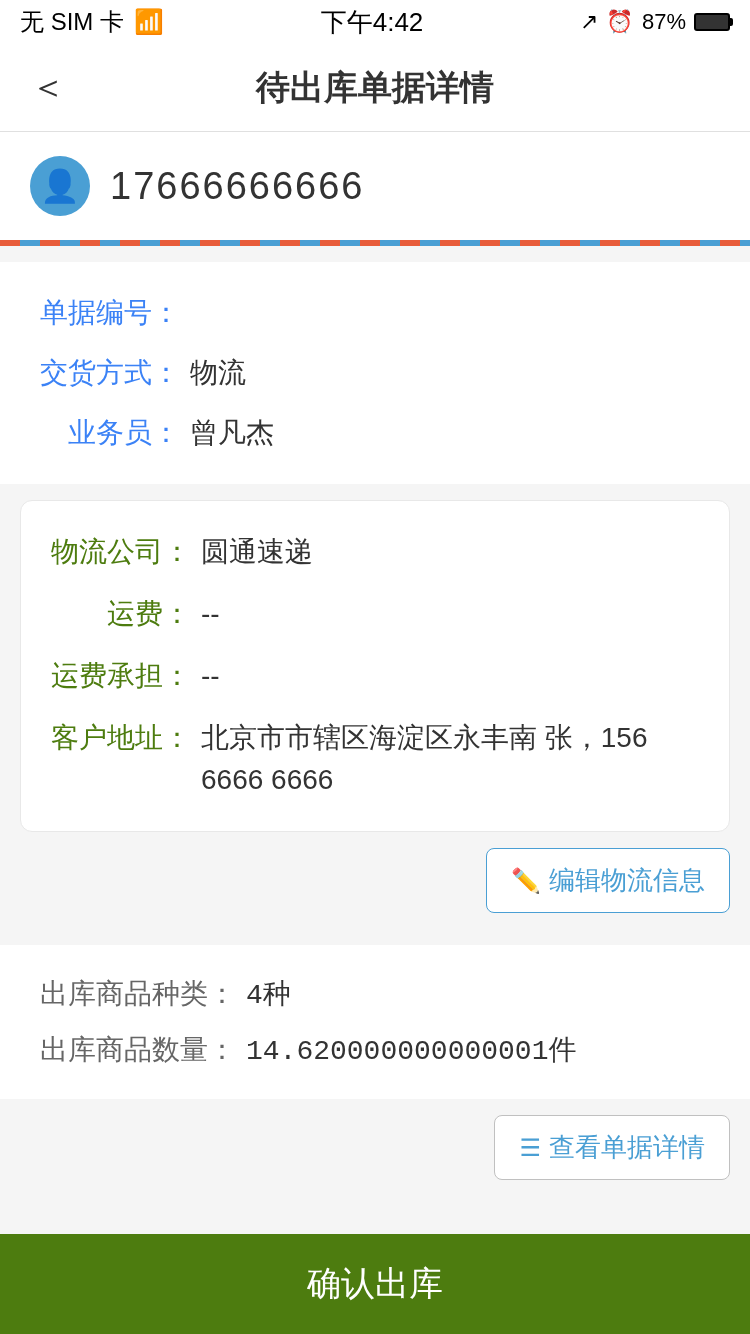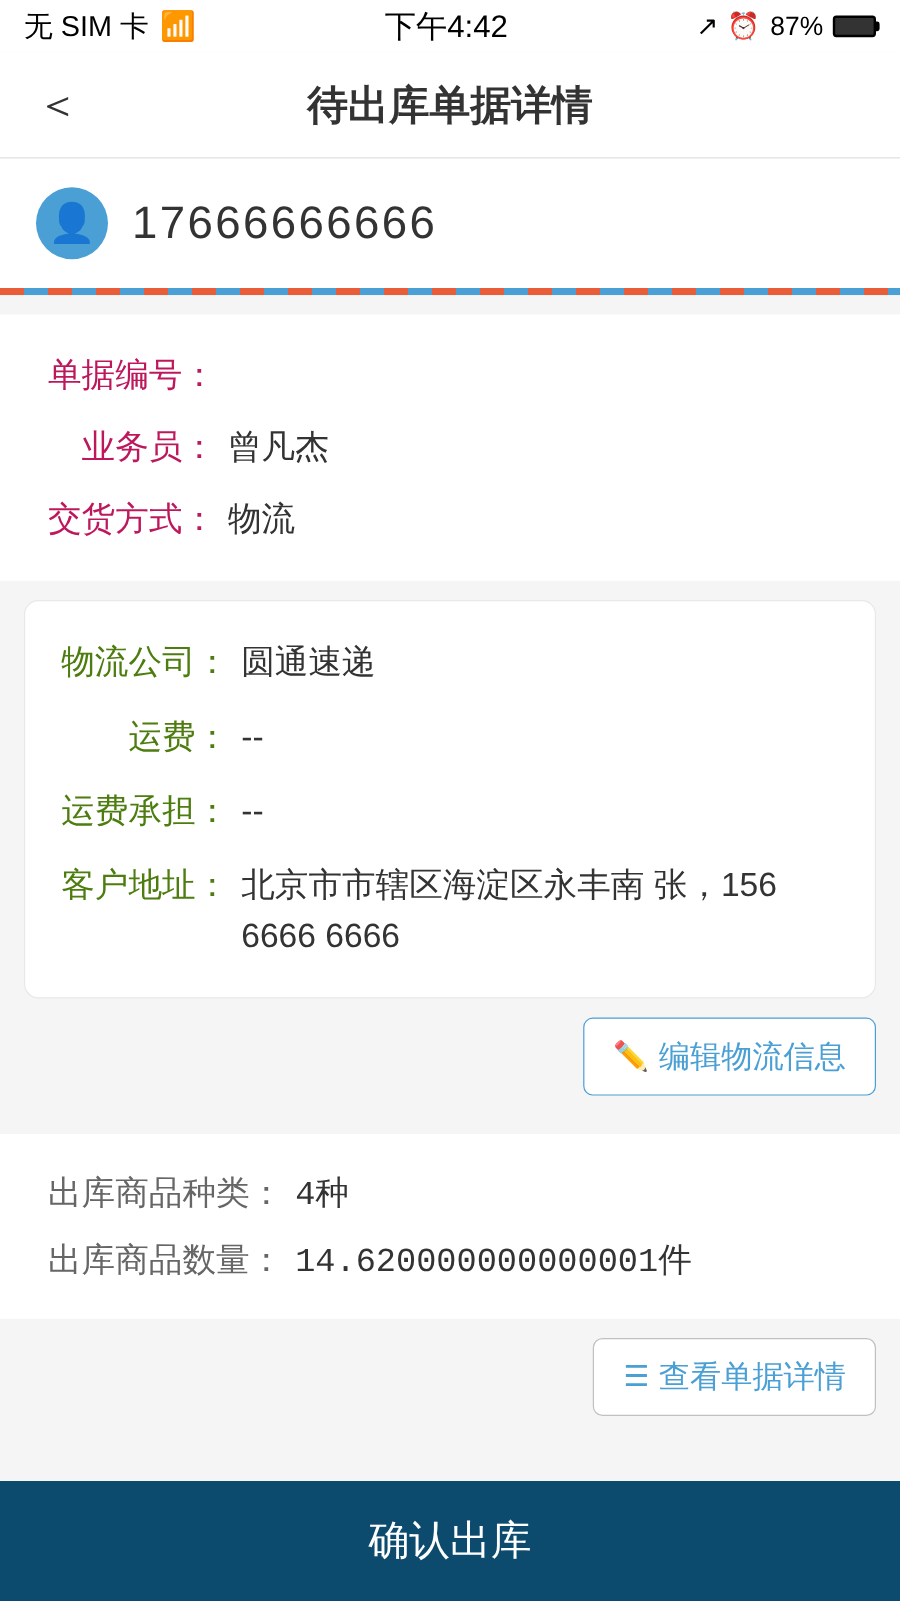"单据编号：" .info-label { color: #be185d -> #3b82f6 }
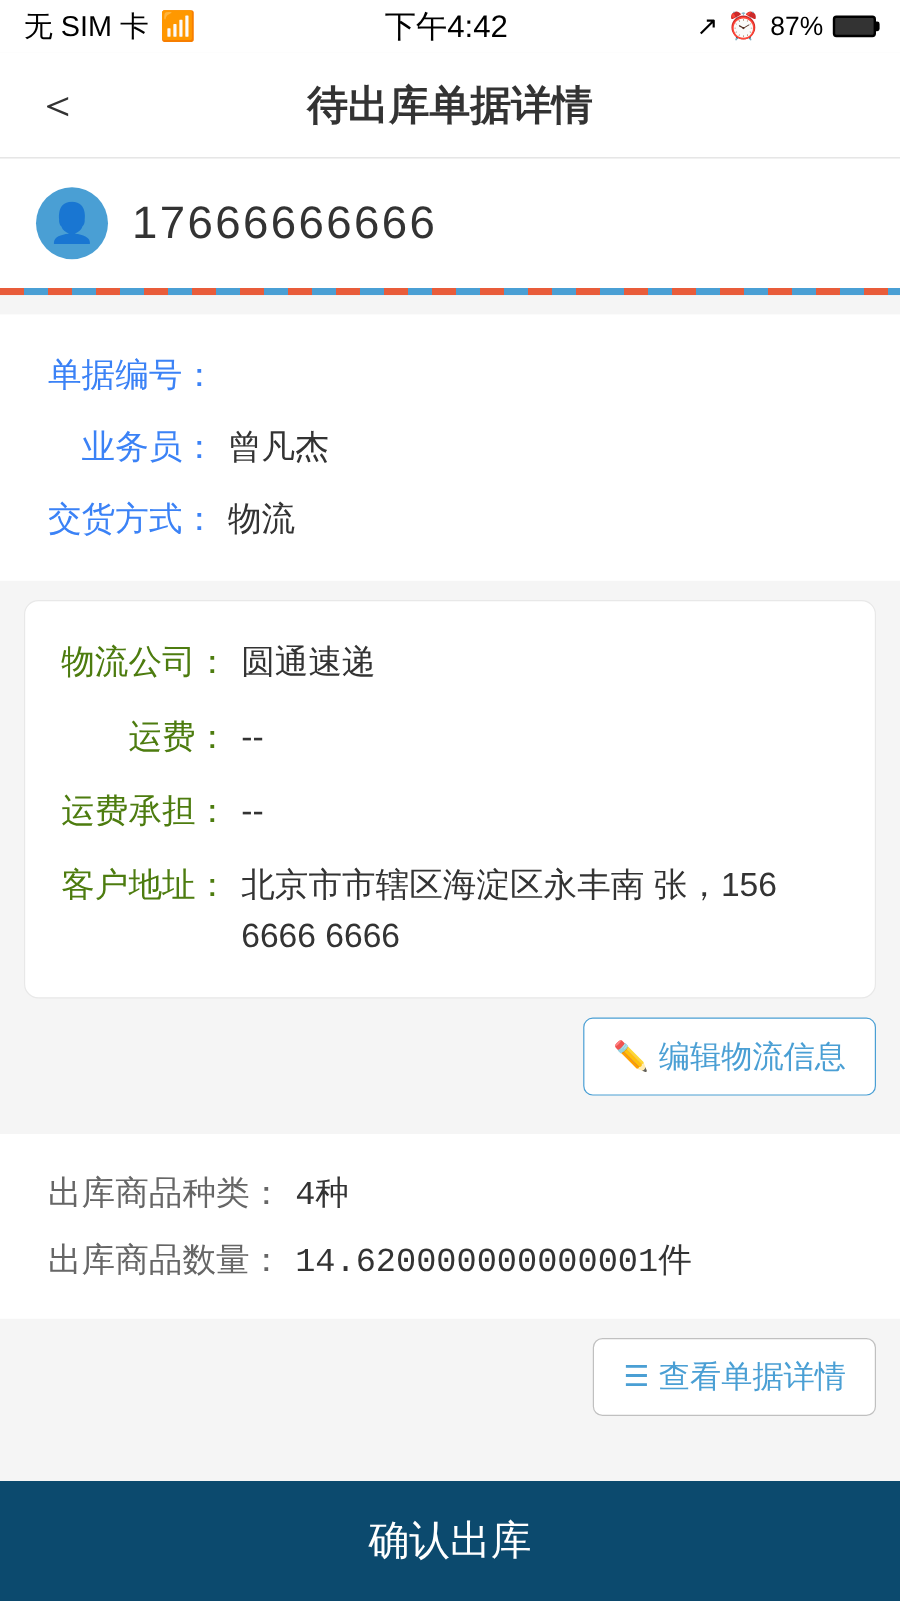"业务员：" div.info-row { order: before "交货方式：" -> after "交货方式：" }
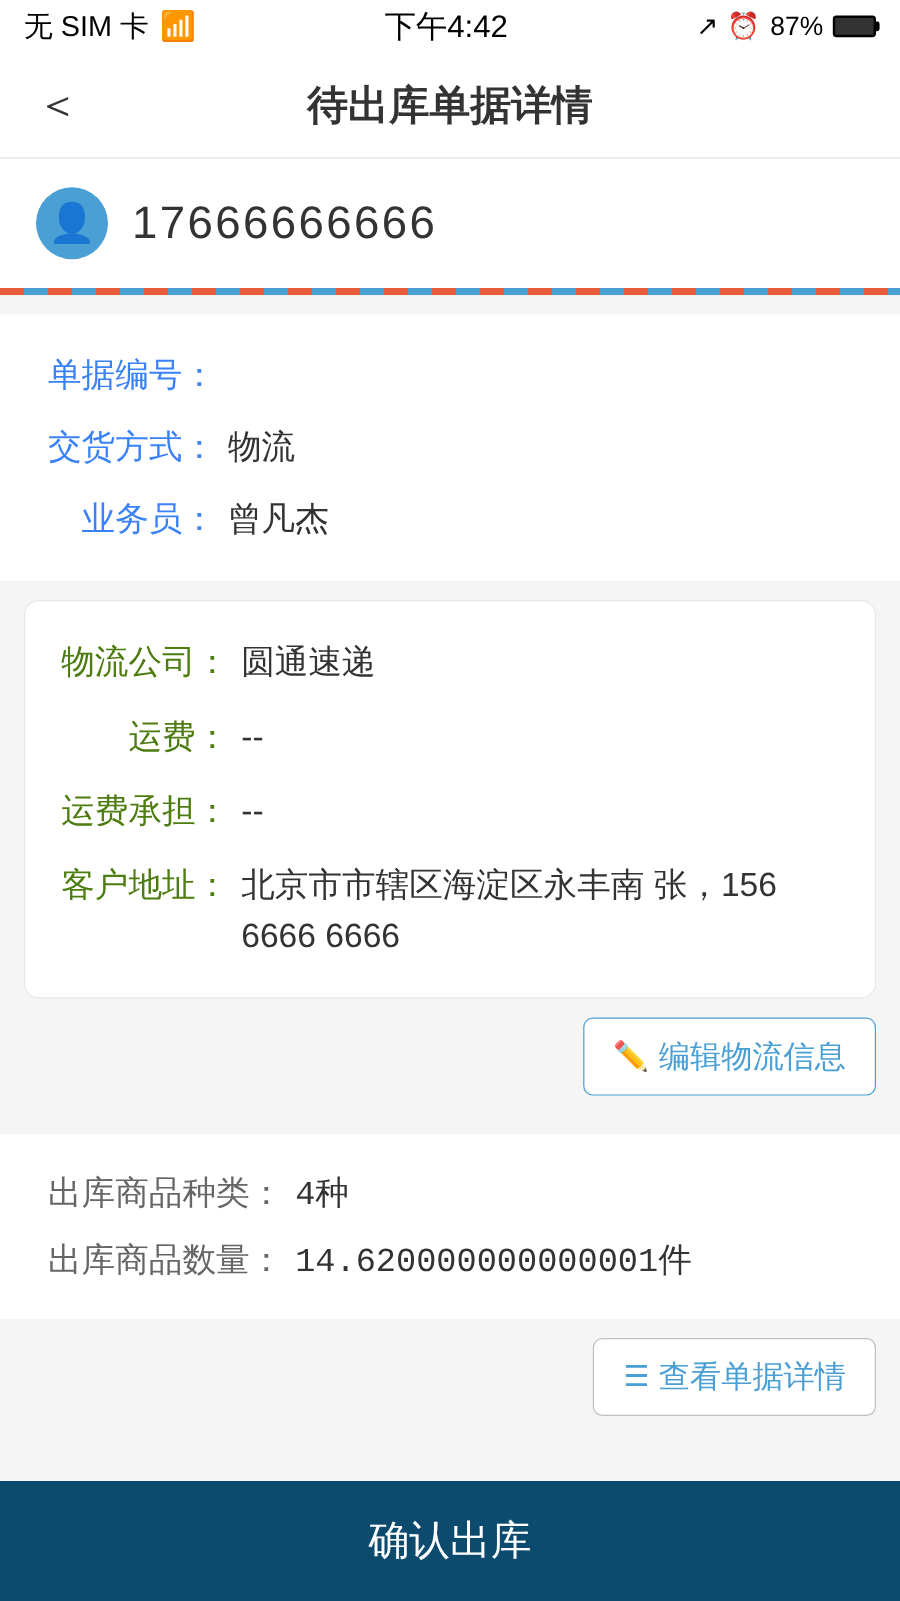"确认出库" .bottom-btn { background: #0c4a6e -> #4d7c0f }
